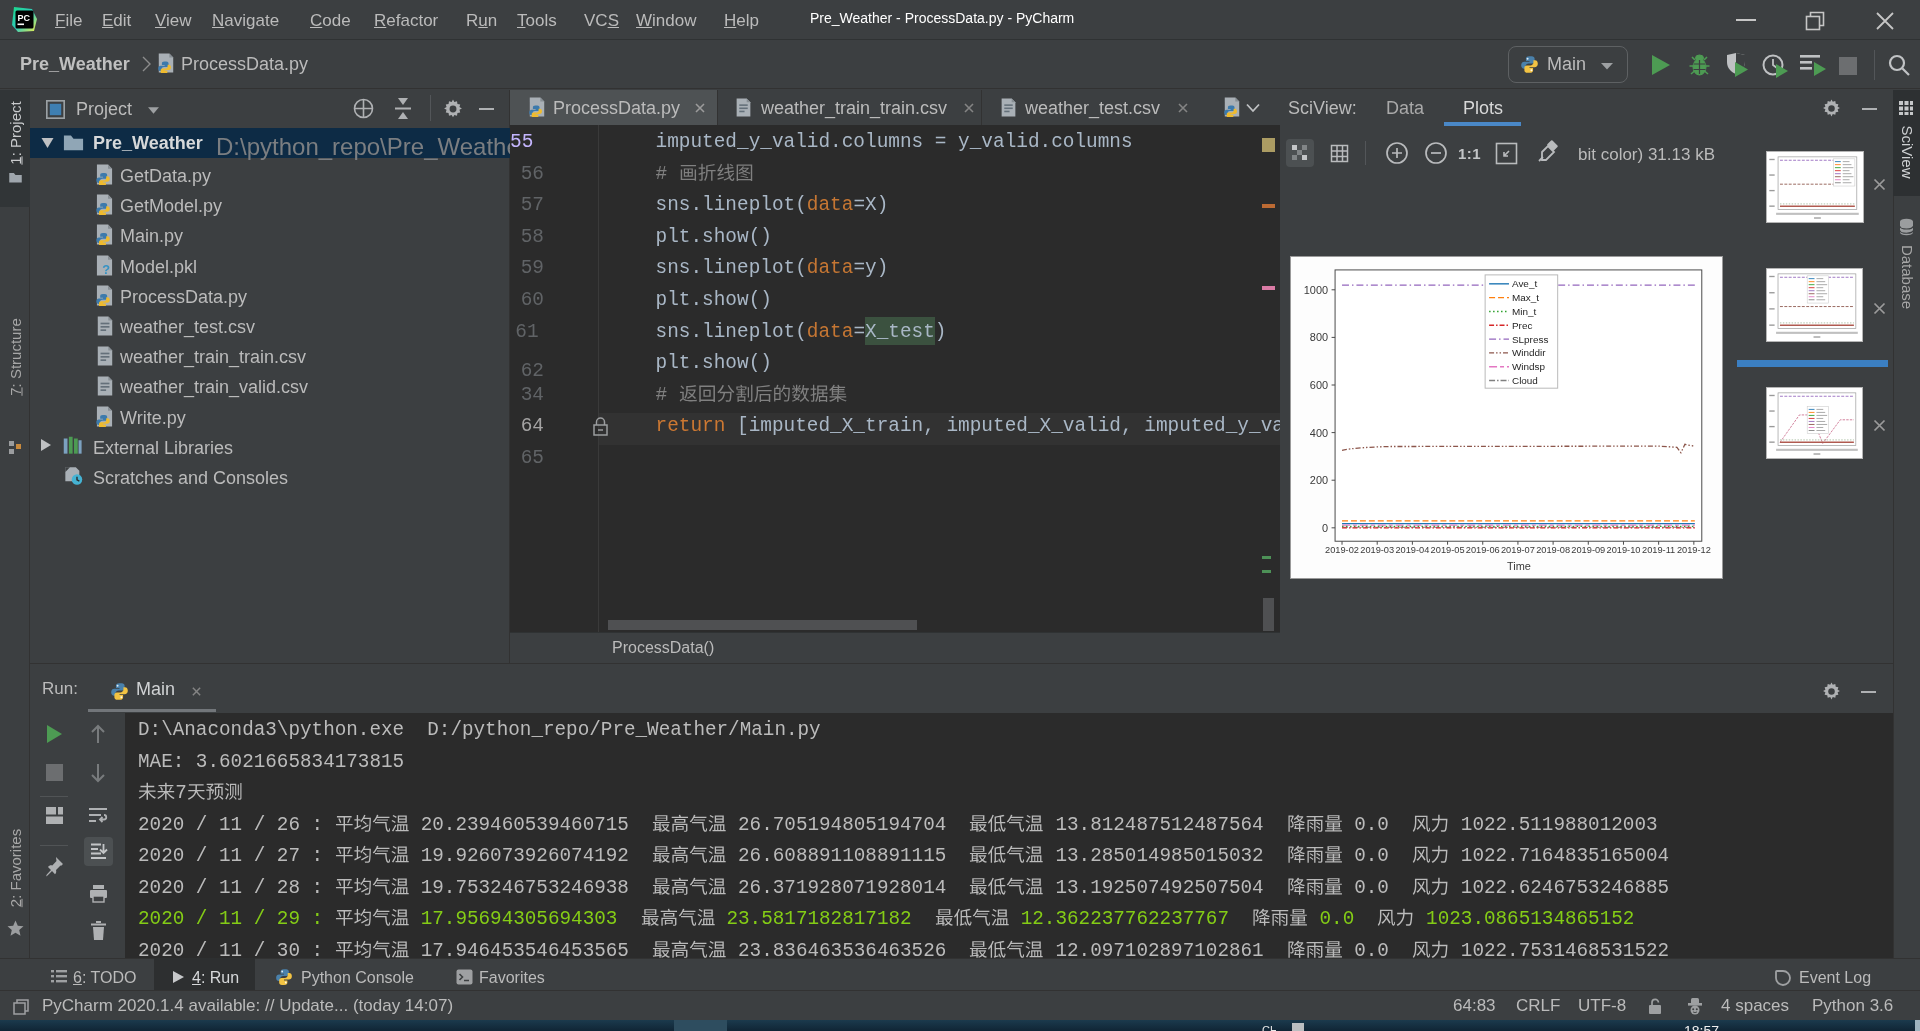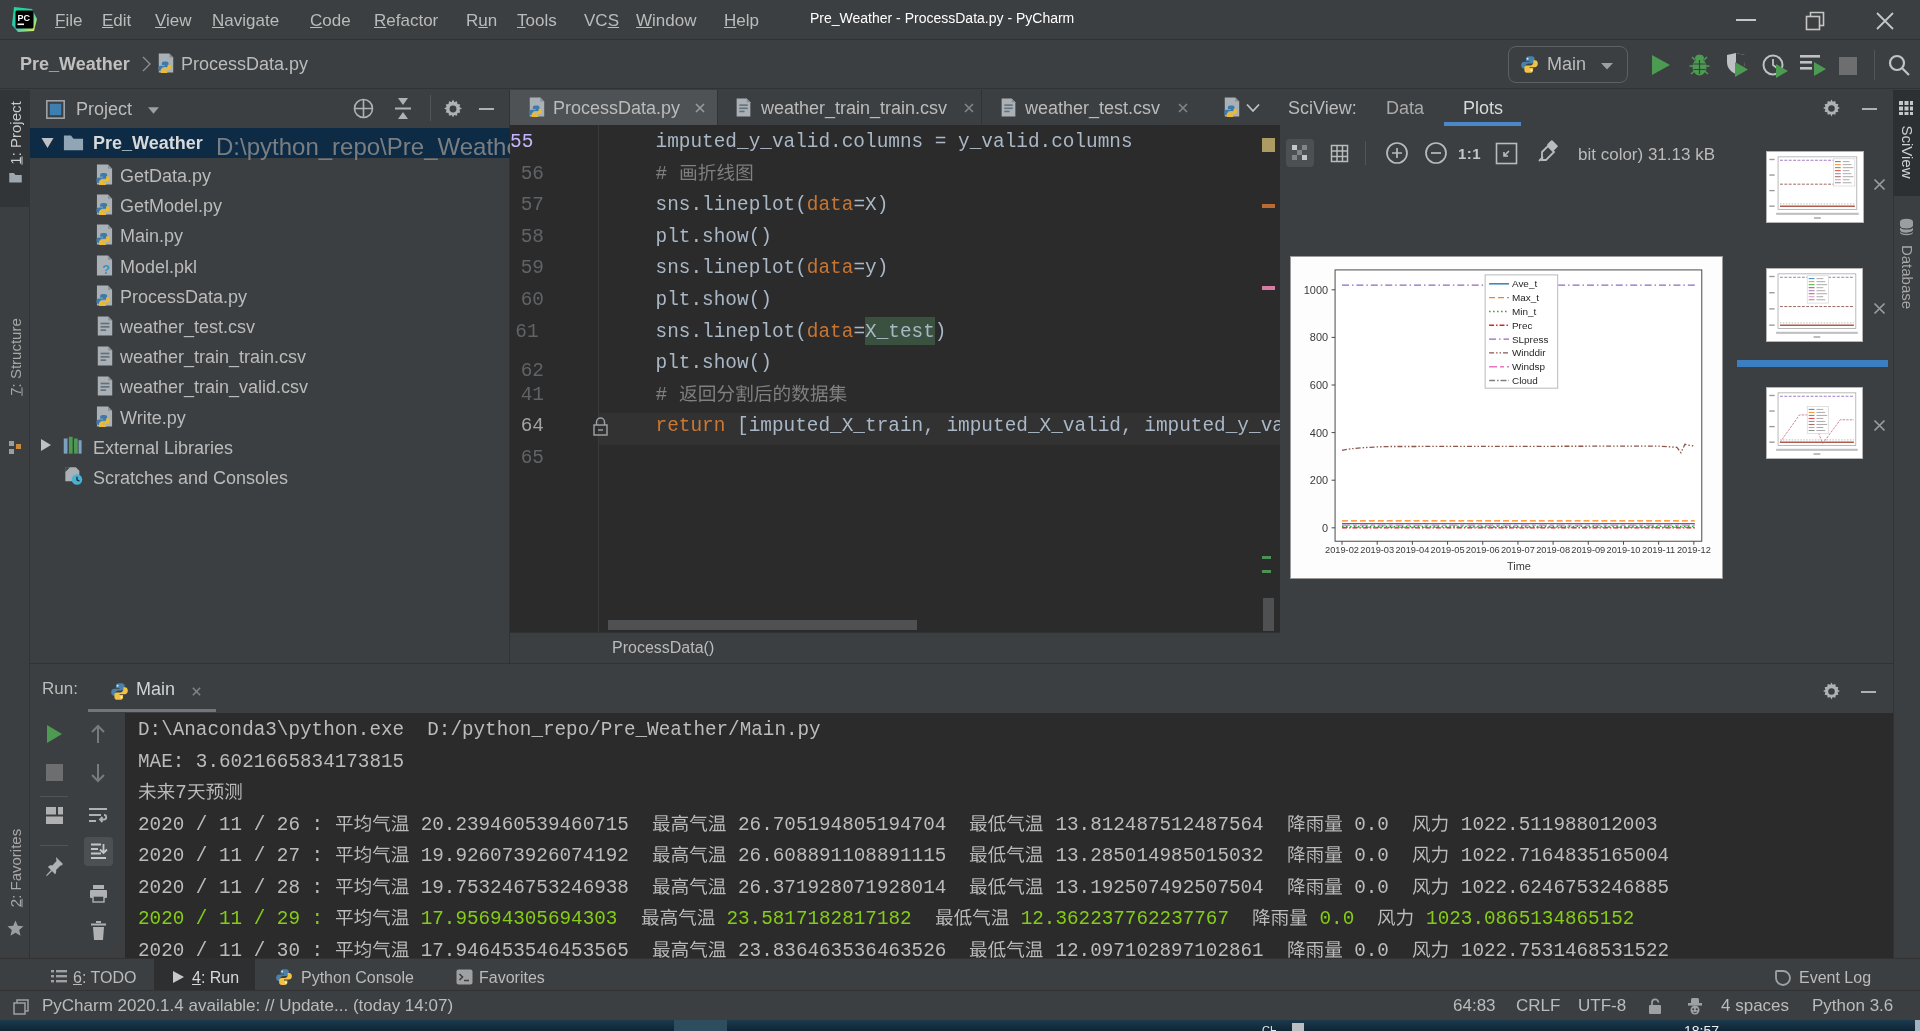"41" div.a { text: 41 -> 34 }
